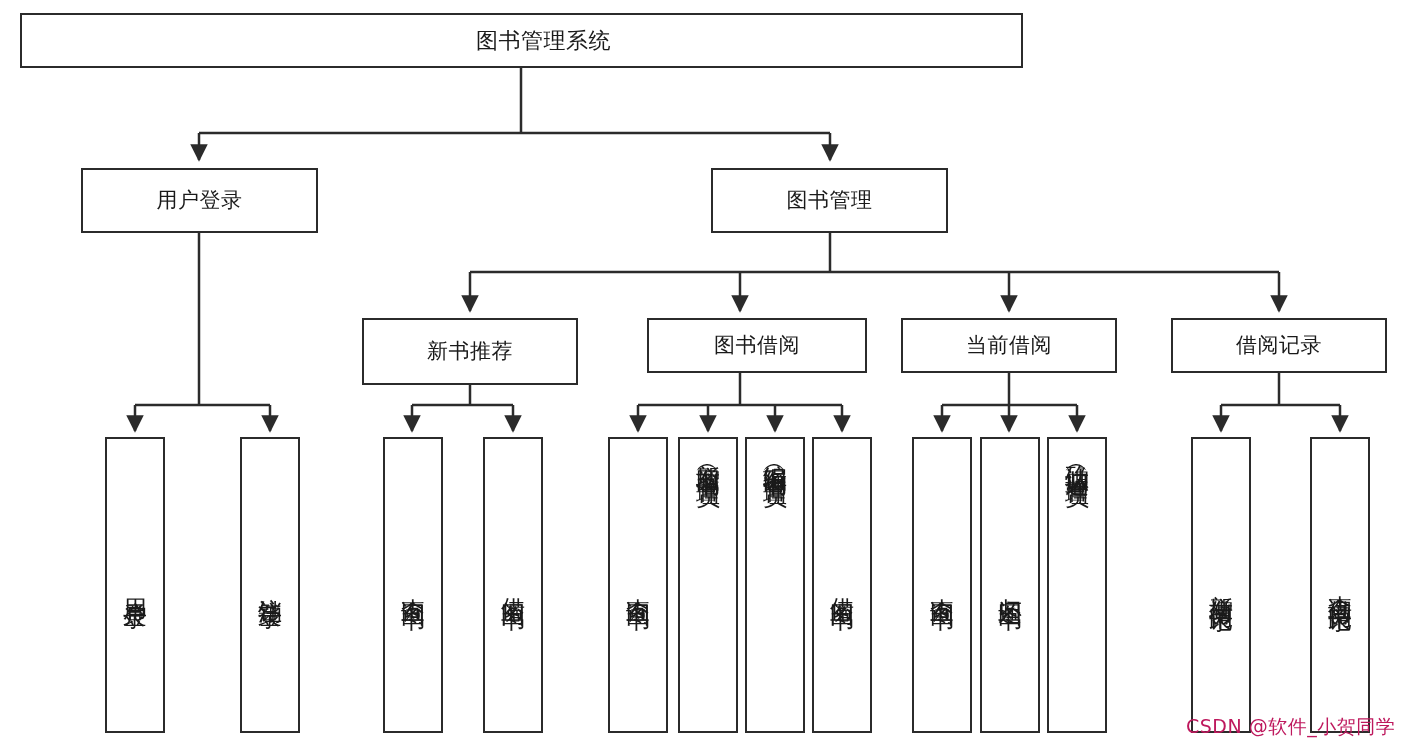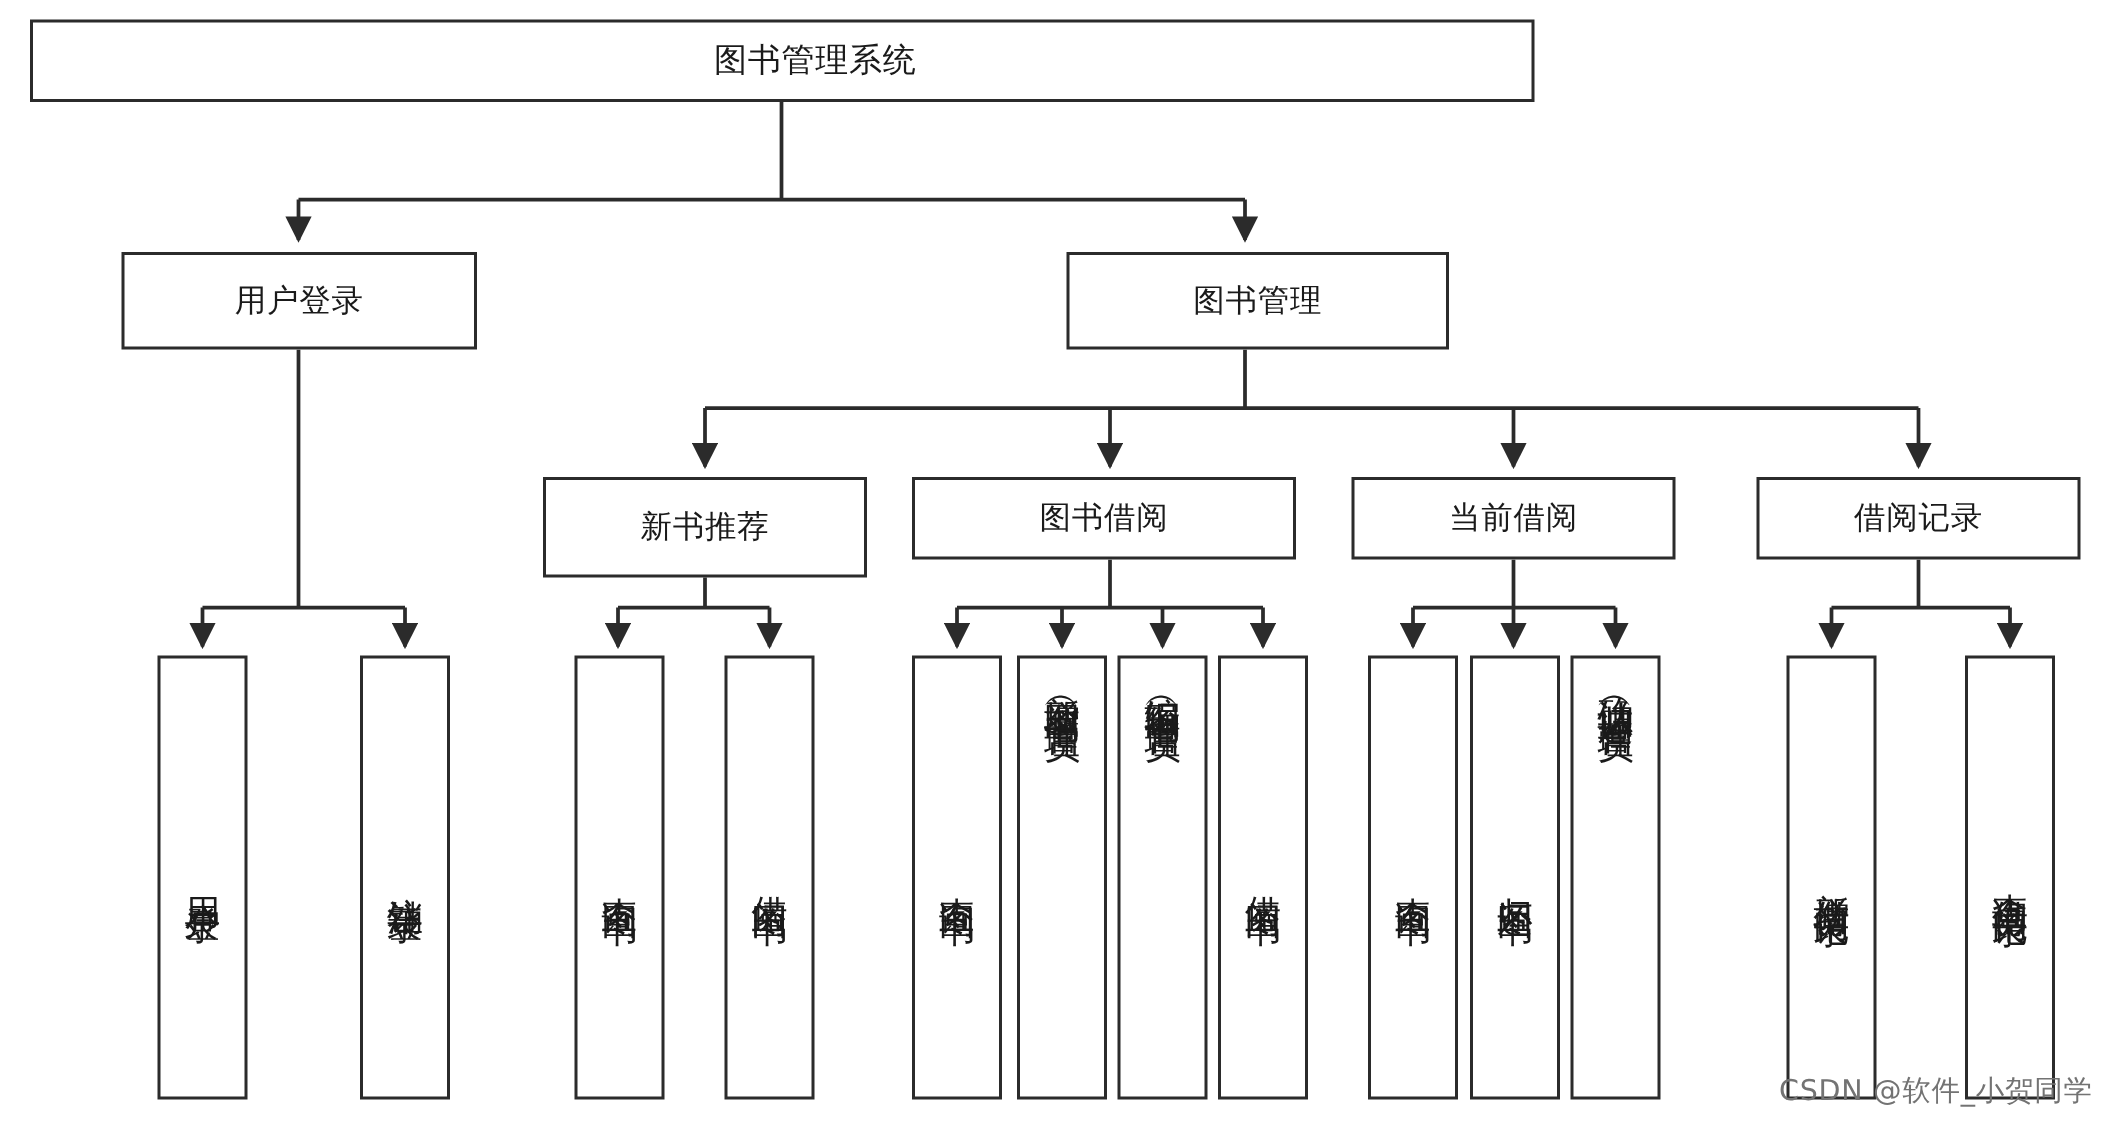"图书管理" div.node { width: 255px -> 237px }
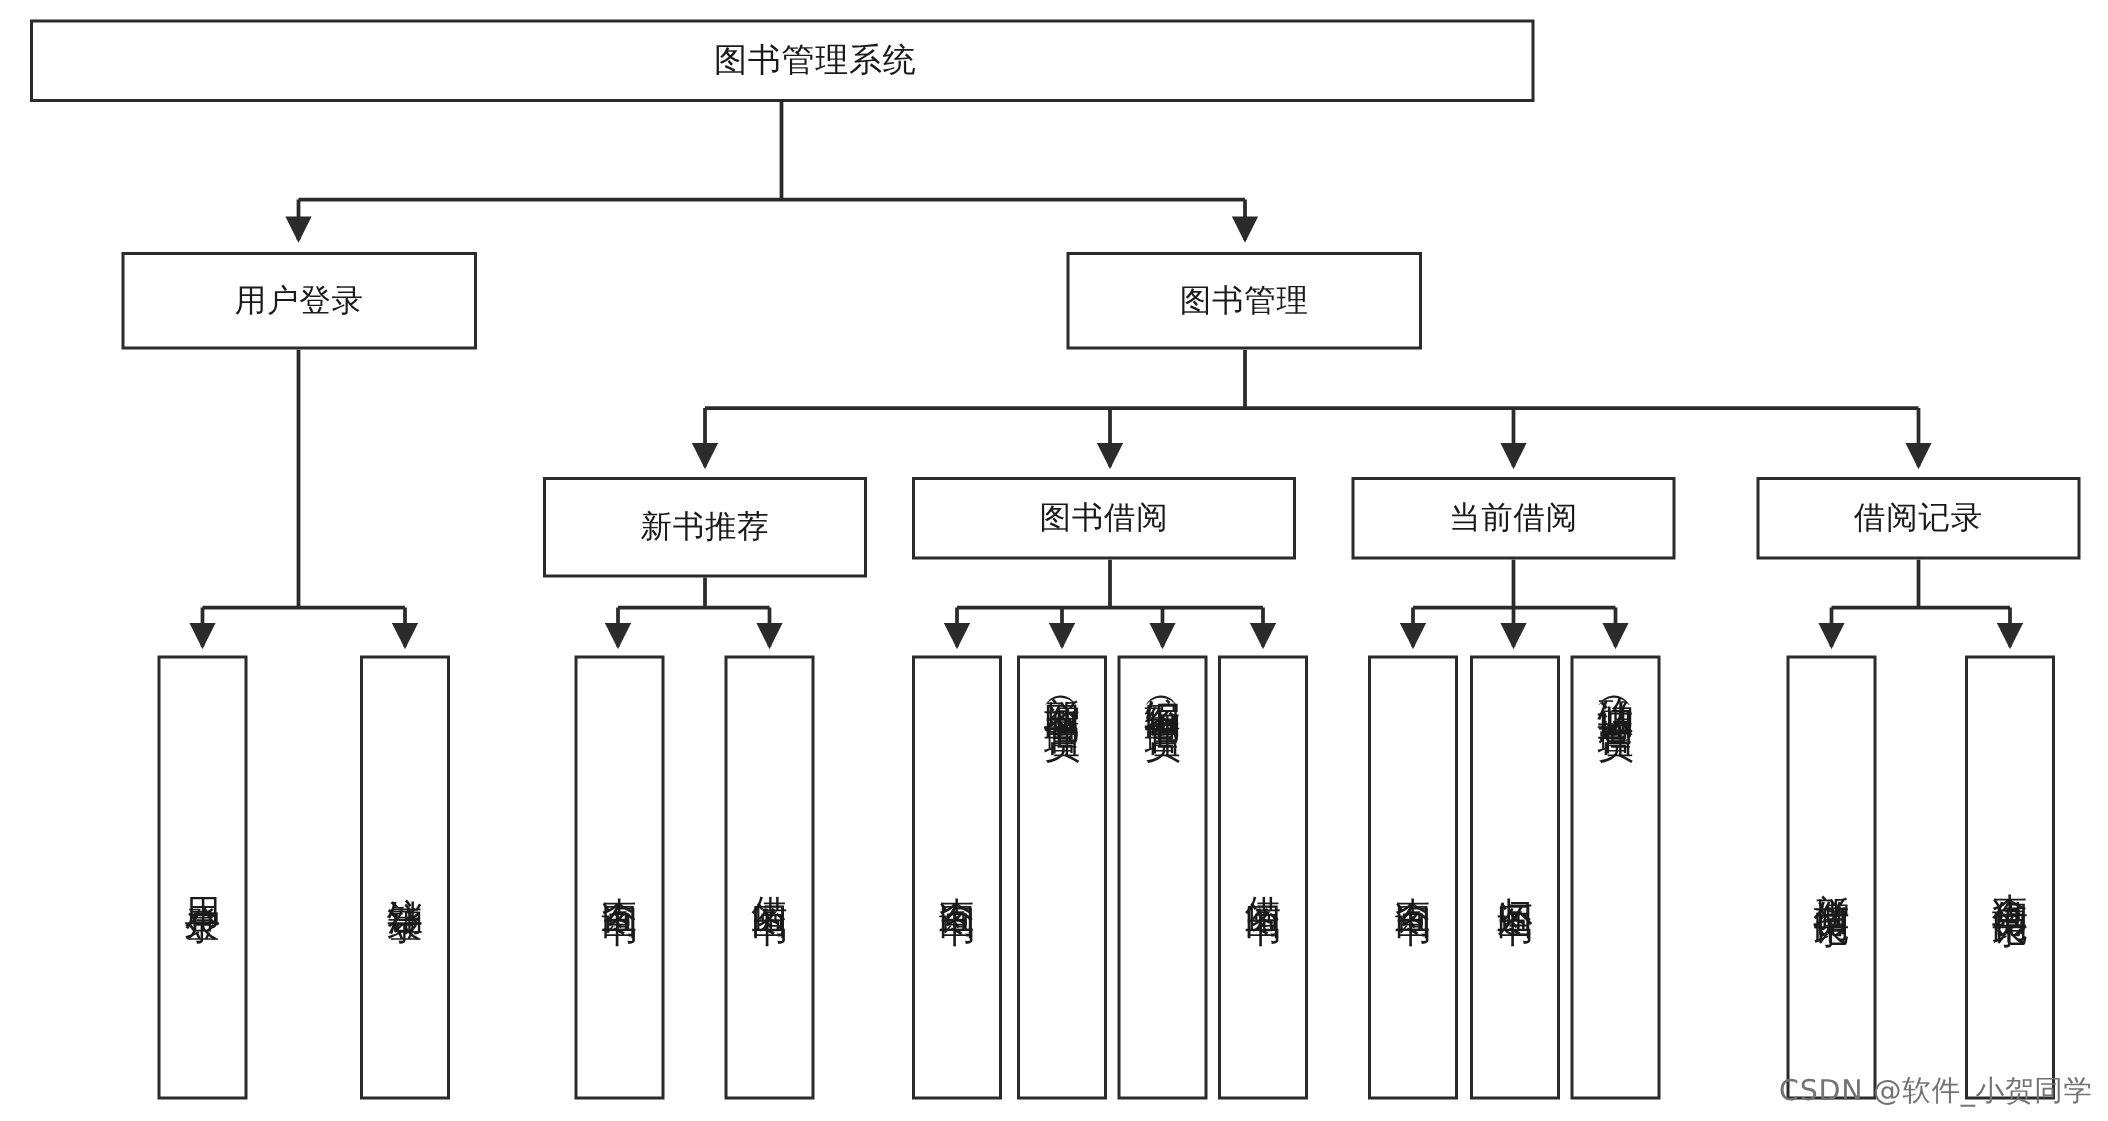"图书借阅" div.node { left: 608px -> 647px; width: 256px -> 220px }
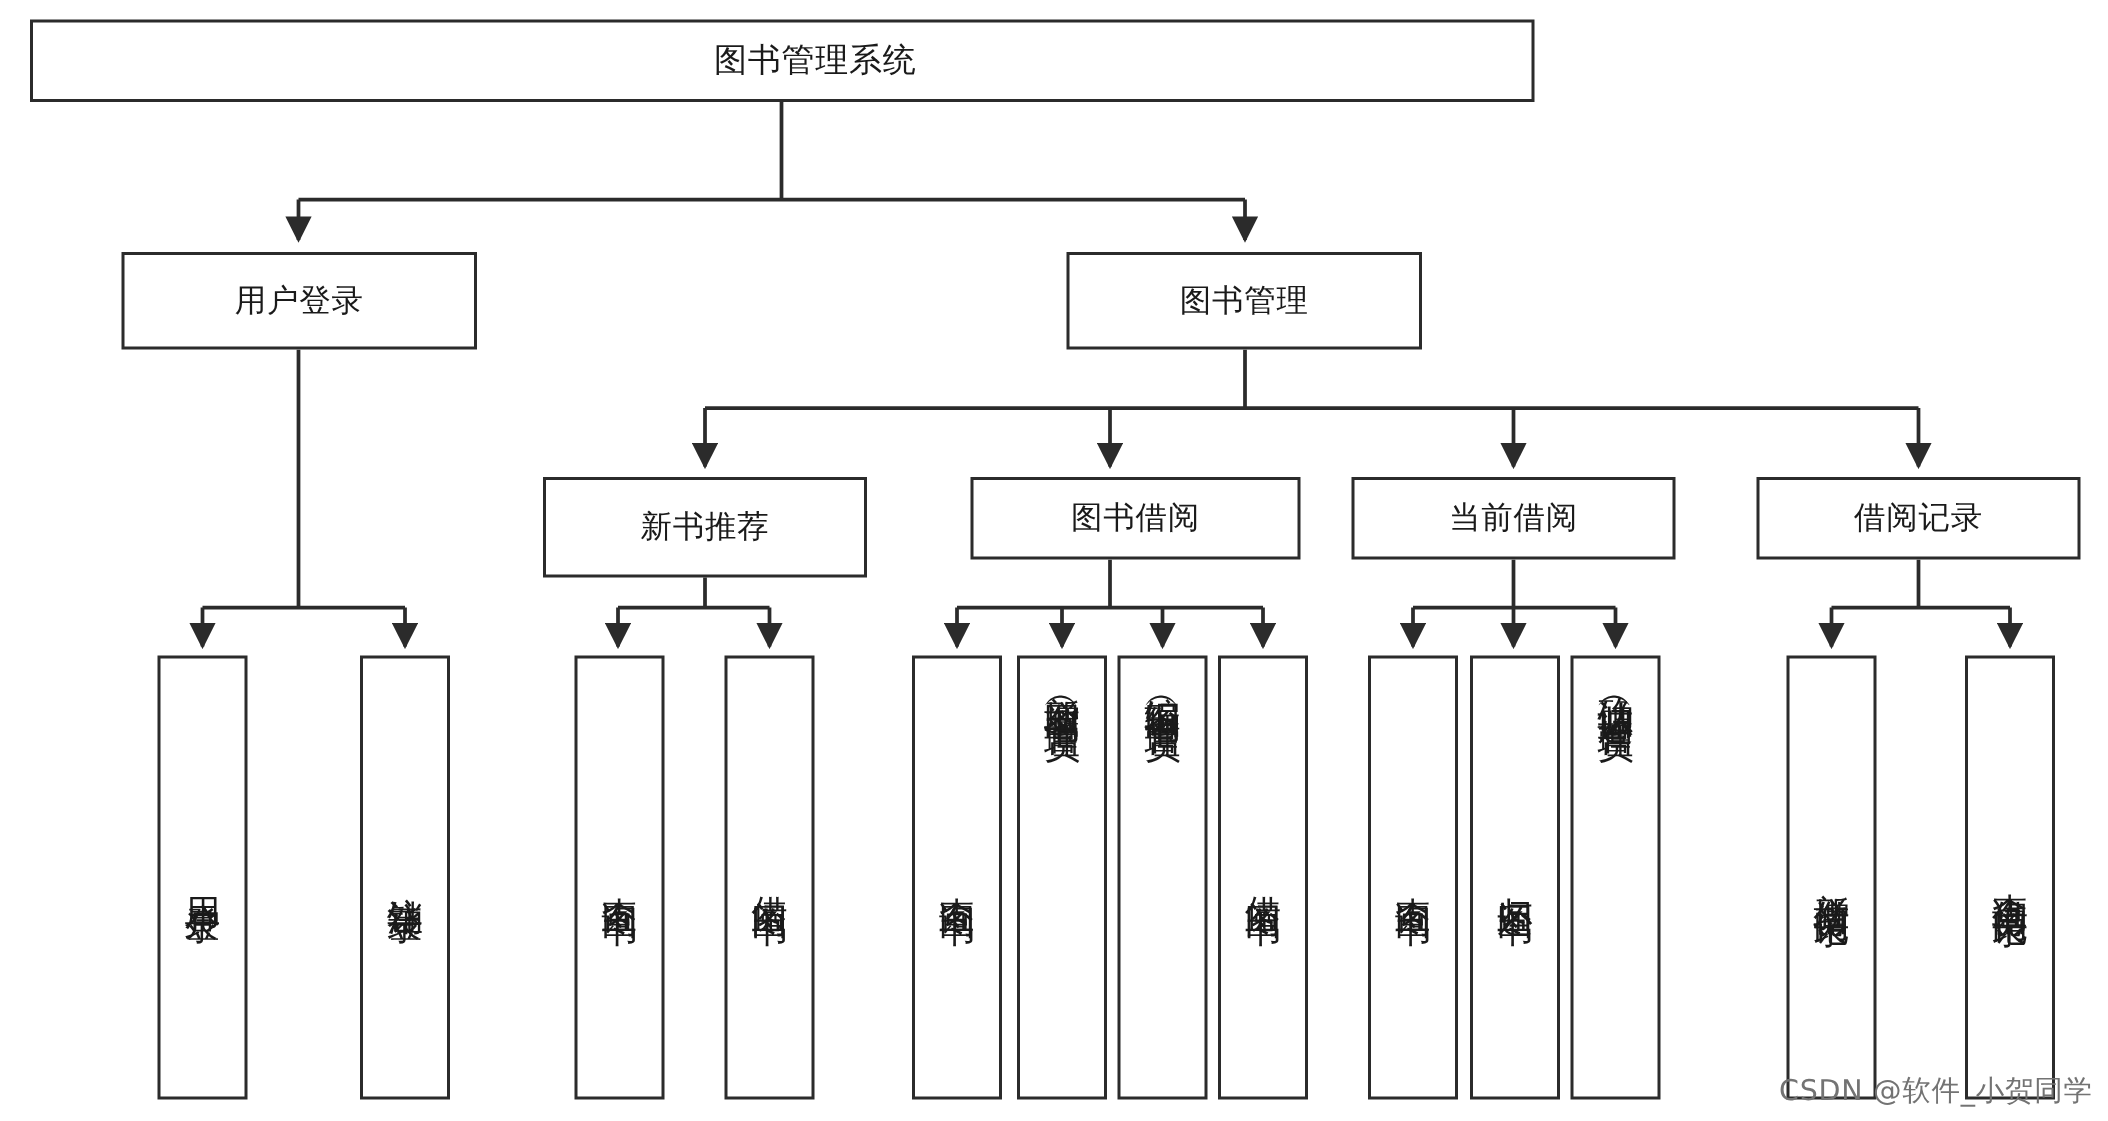"CSDN @软件_小贺同学" .watermark { color: #737373 -> #be185d }
